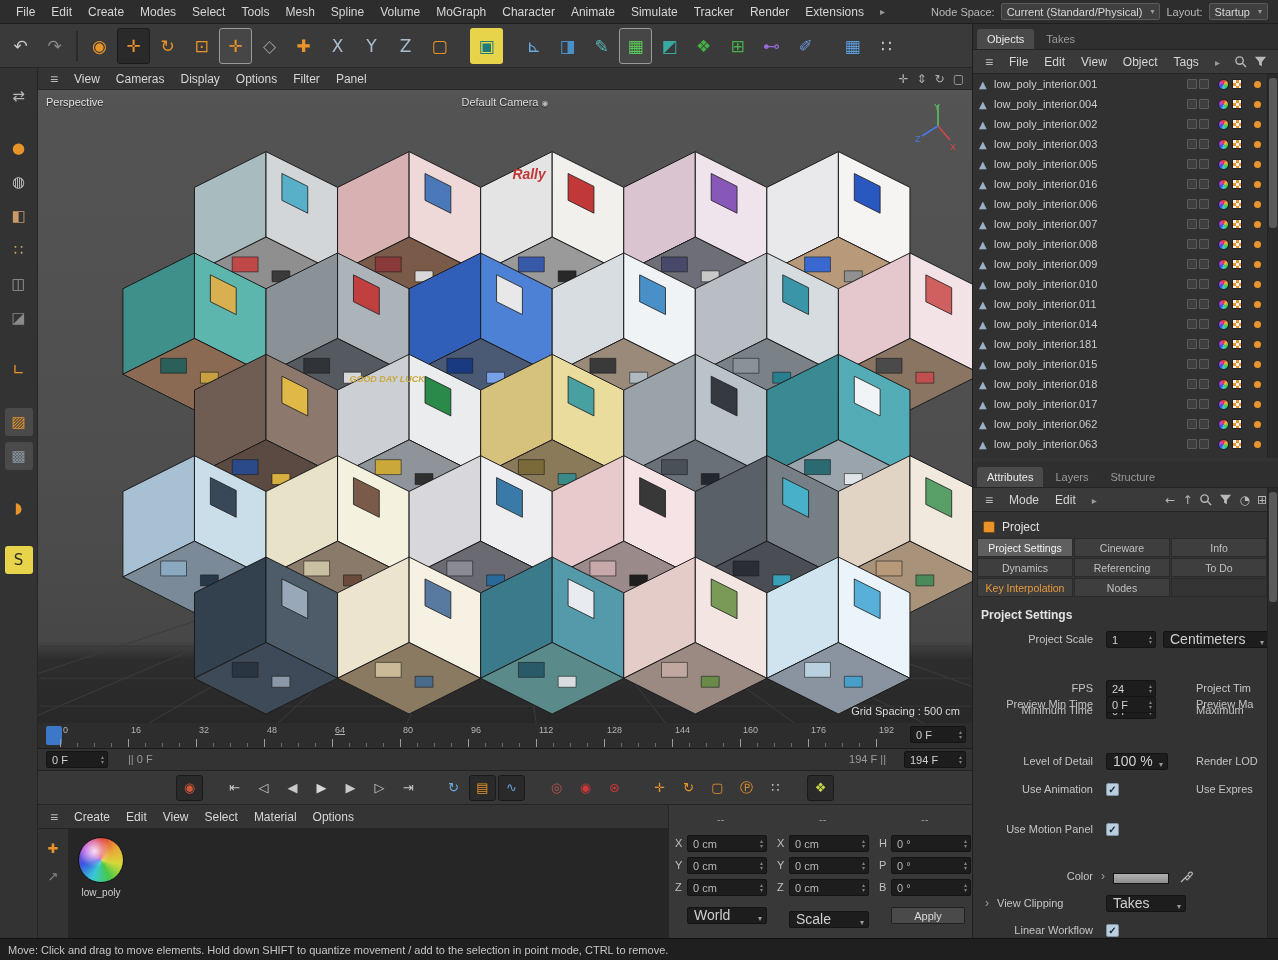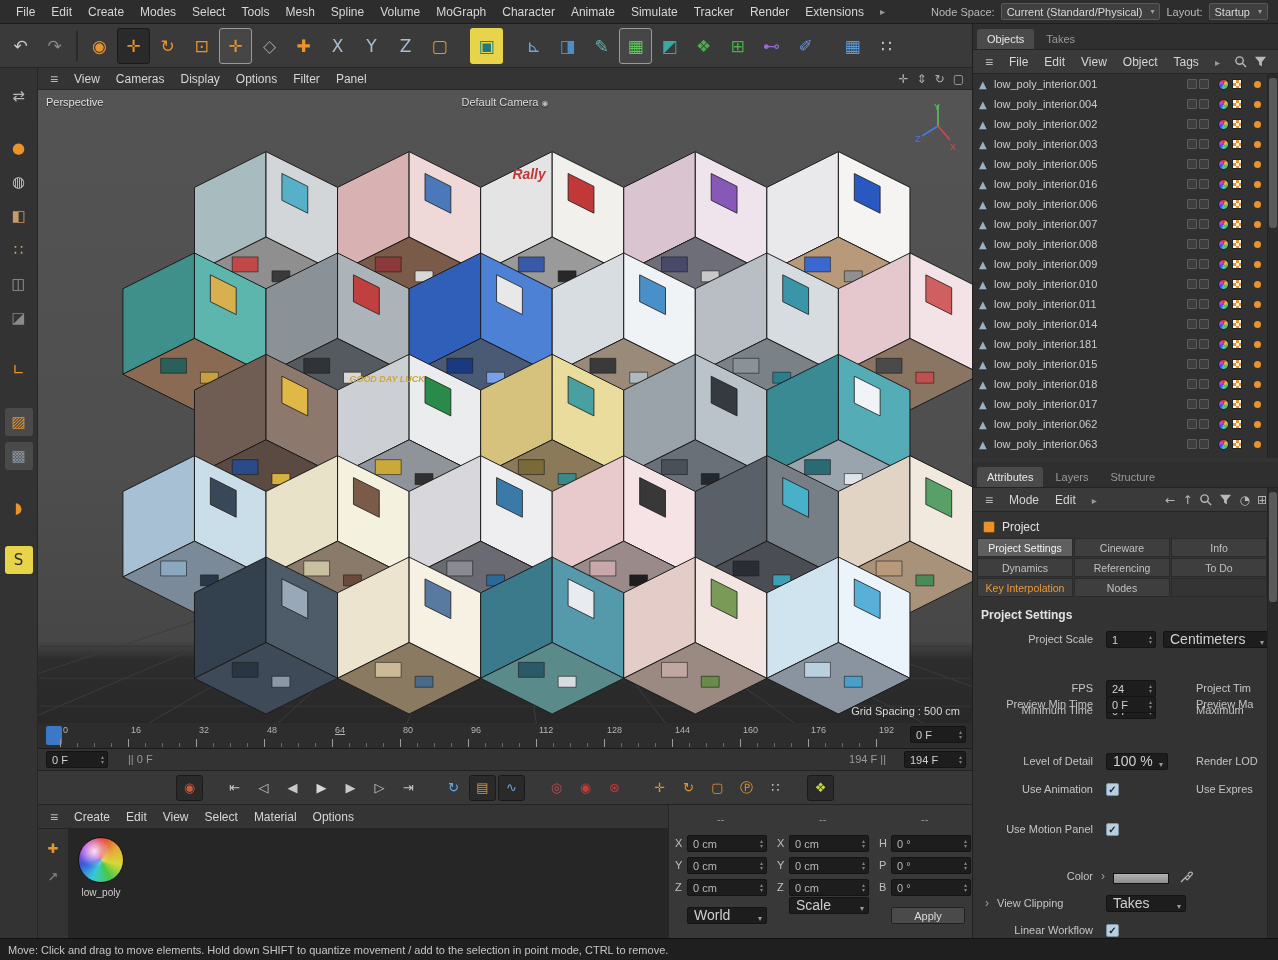"Scale" span.ddf { top: 92px -> 106px }
